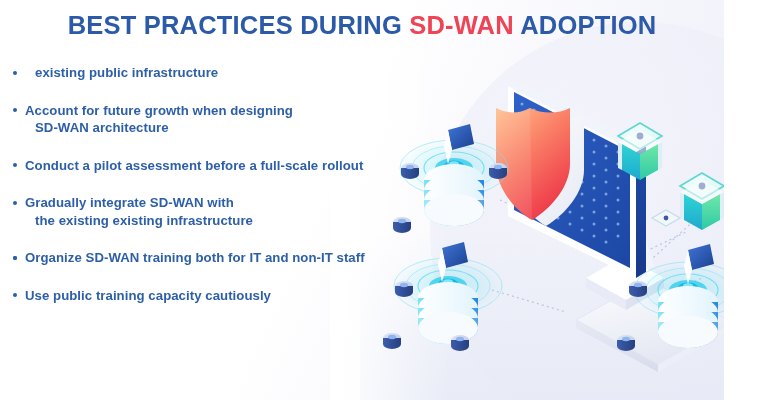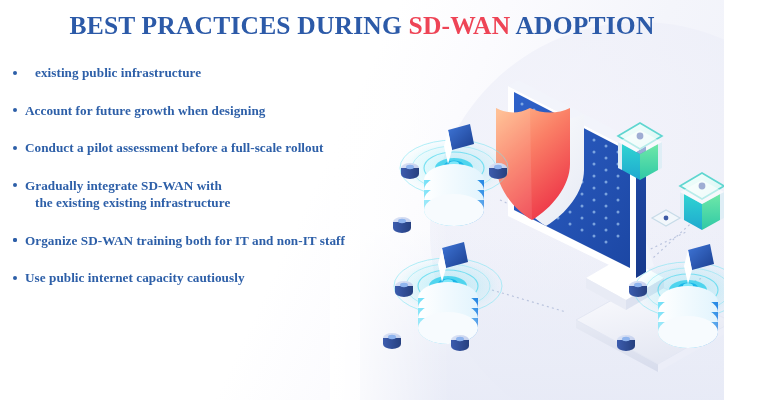"BEST PRACTICES DURING SD-WAN ADOPTION" #page { font-family: Liberation Serif, serif -> Liberation Sans, sans-serif }
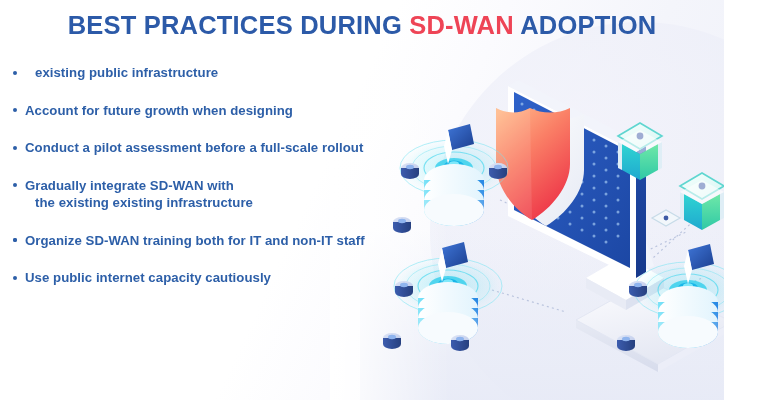"SD-WAN architecture" span.l2 { html: none -> <span>SD-WAN architecture</span> }
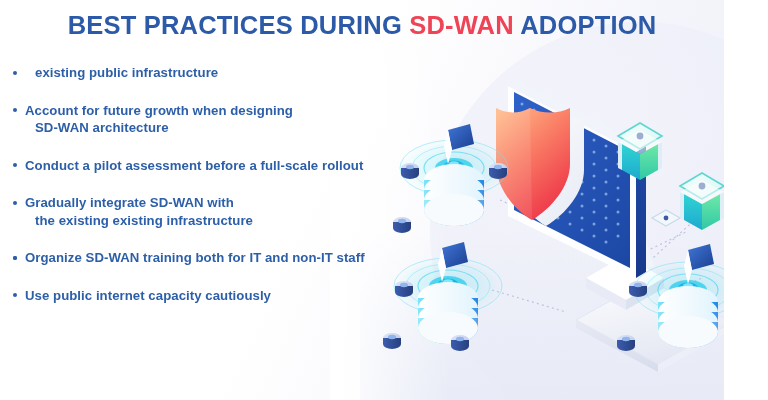"Use public internet capacity cautiously" span { text: internet -> training }
